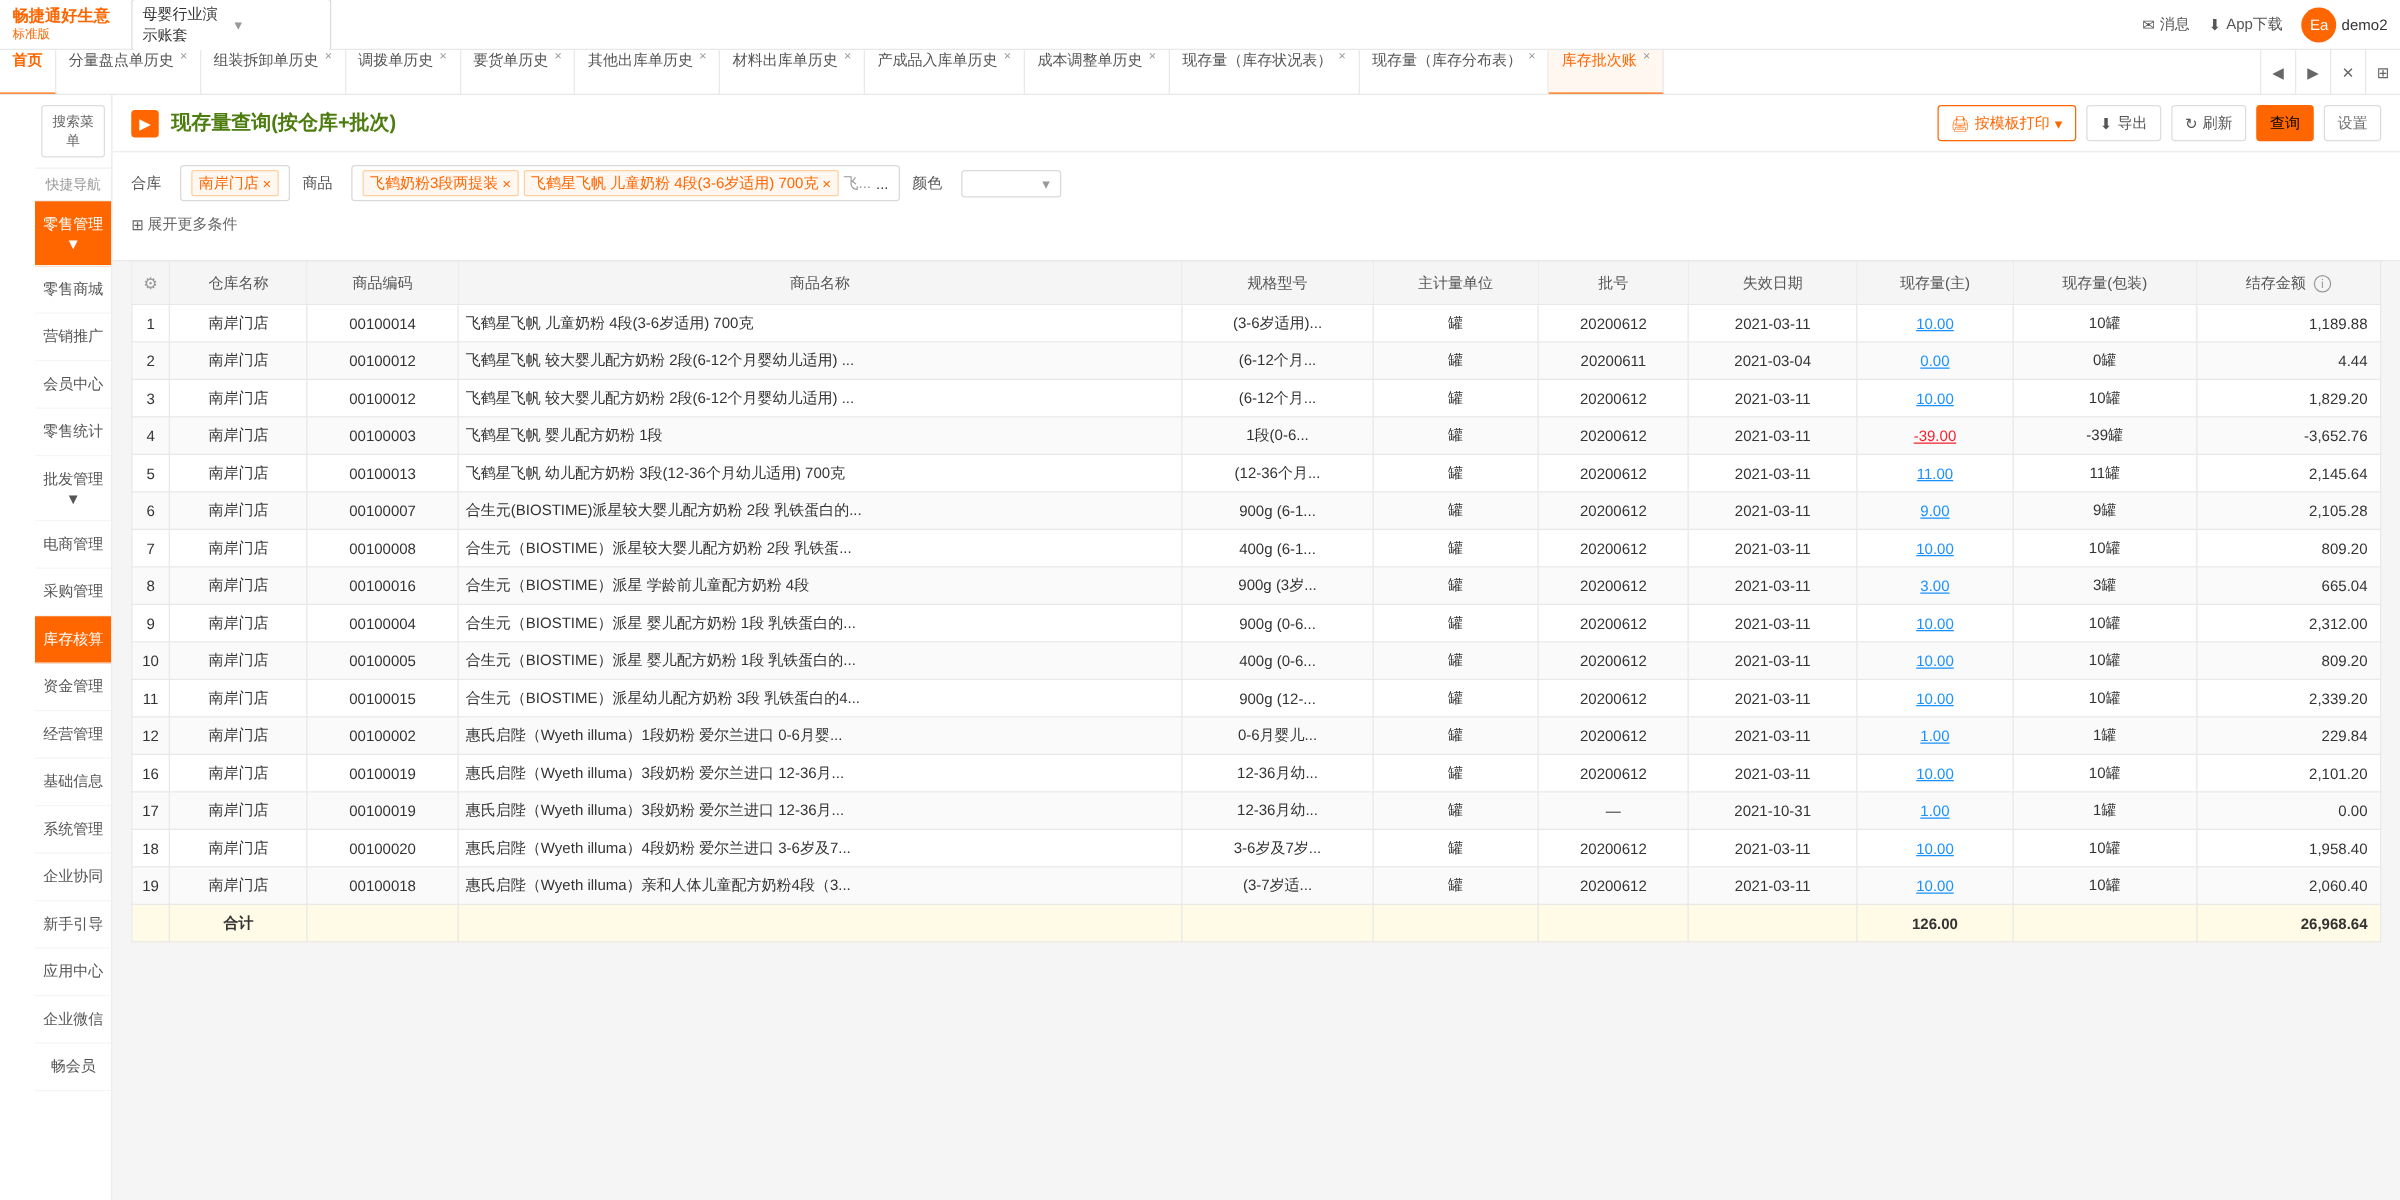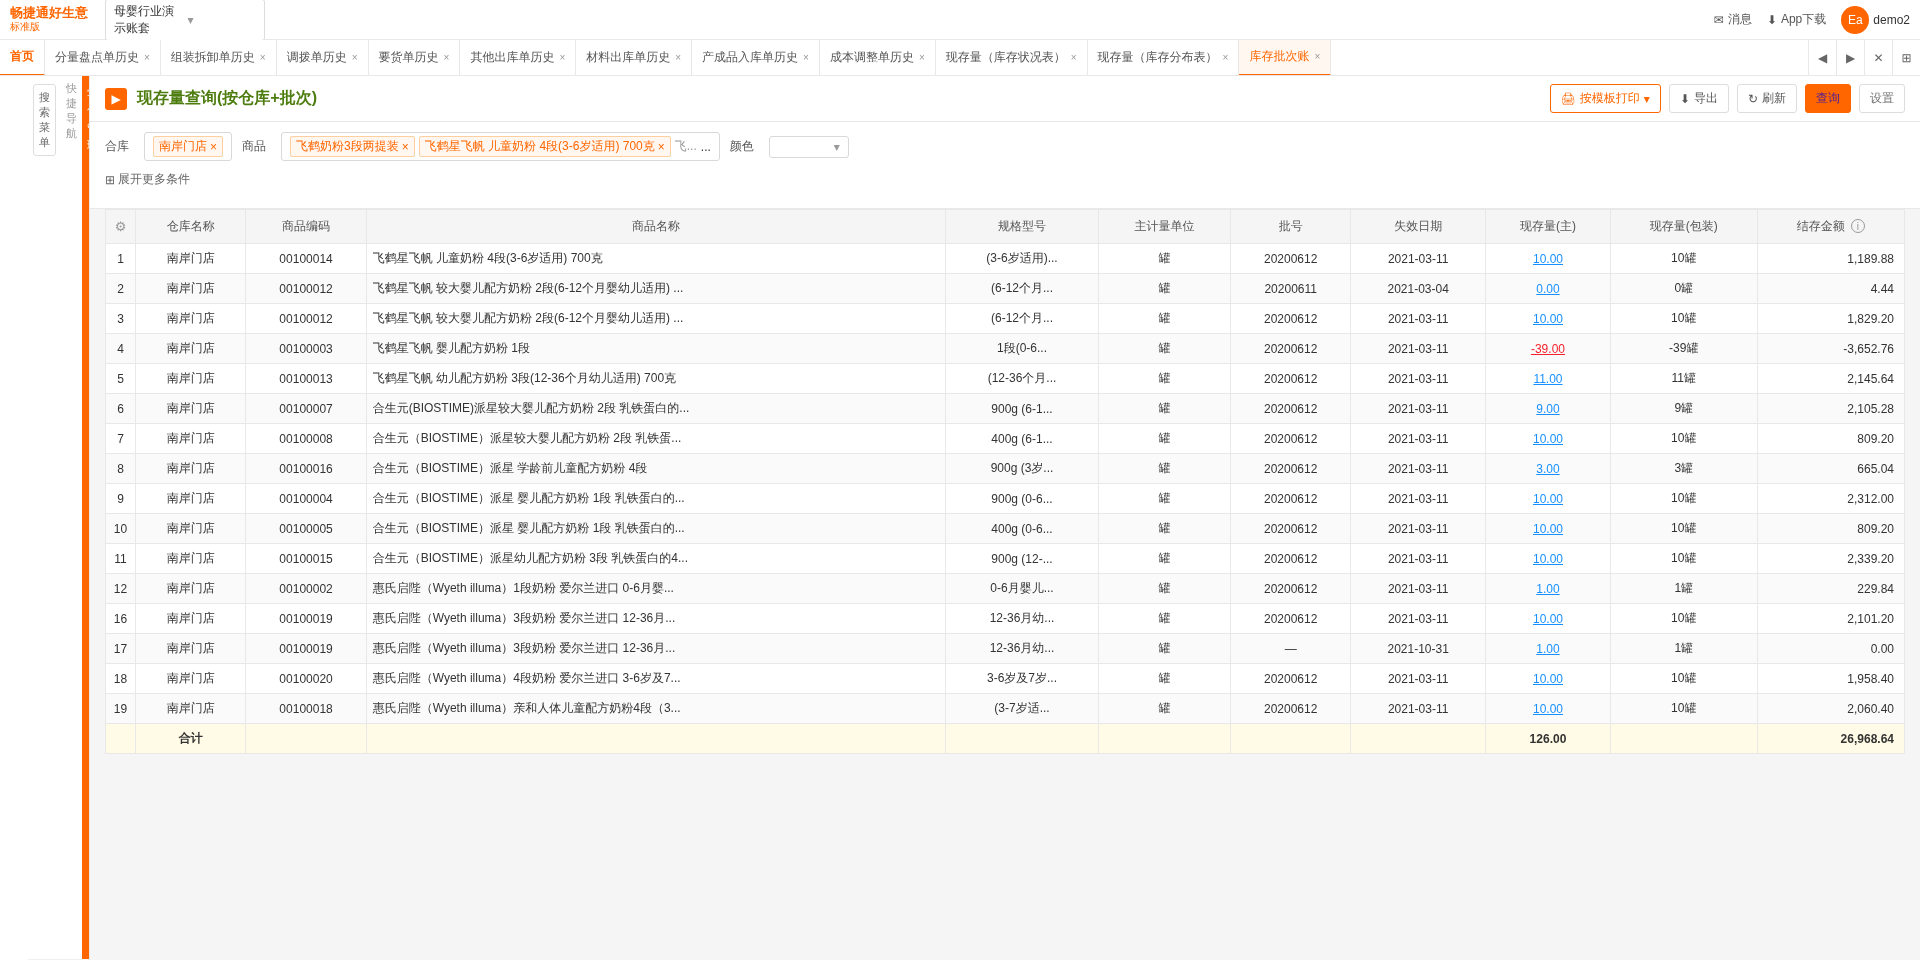"首页" .tab-item { align-items: center -> none }
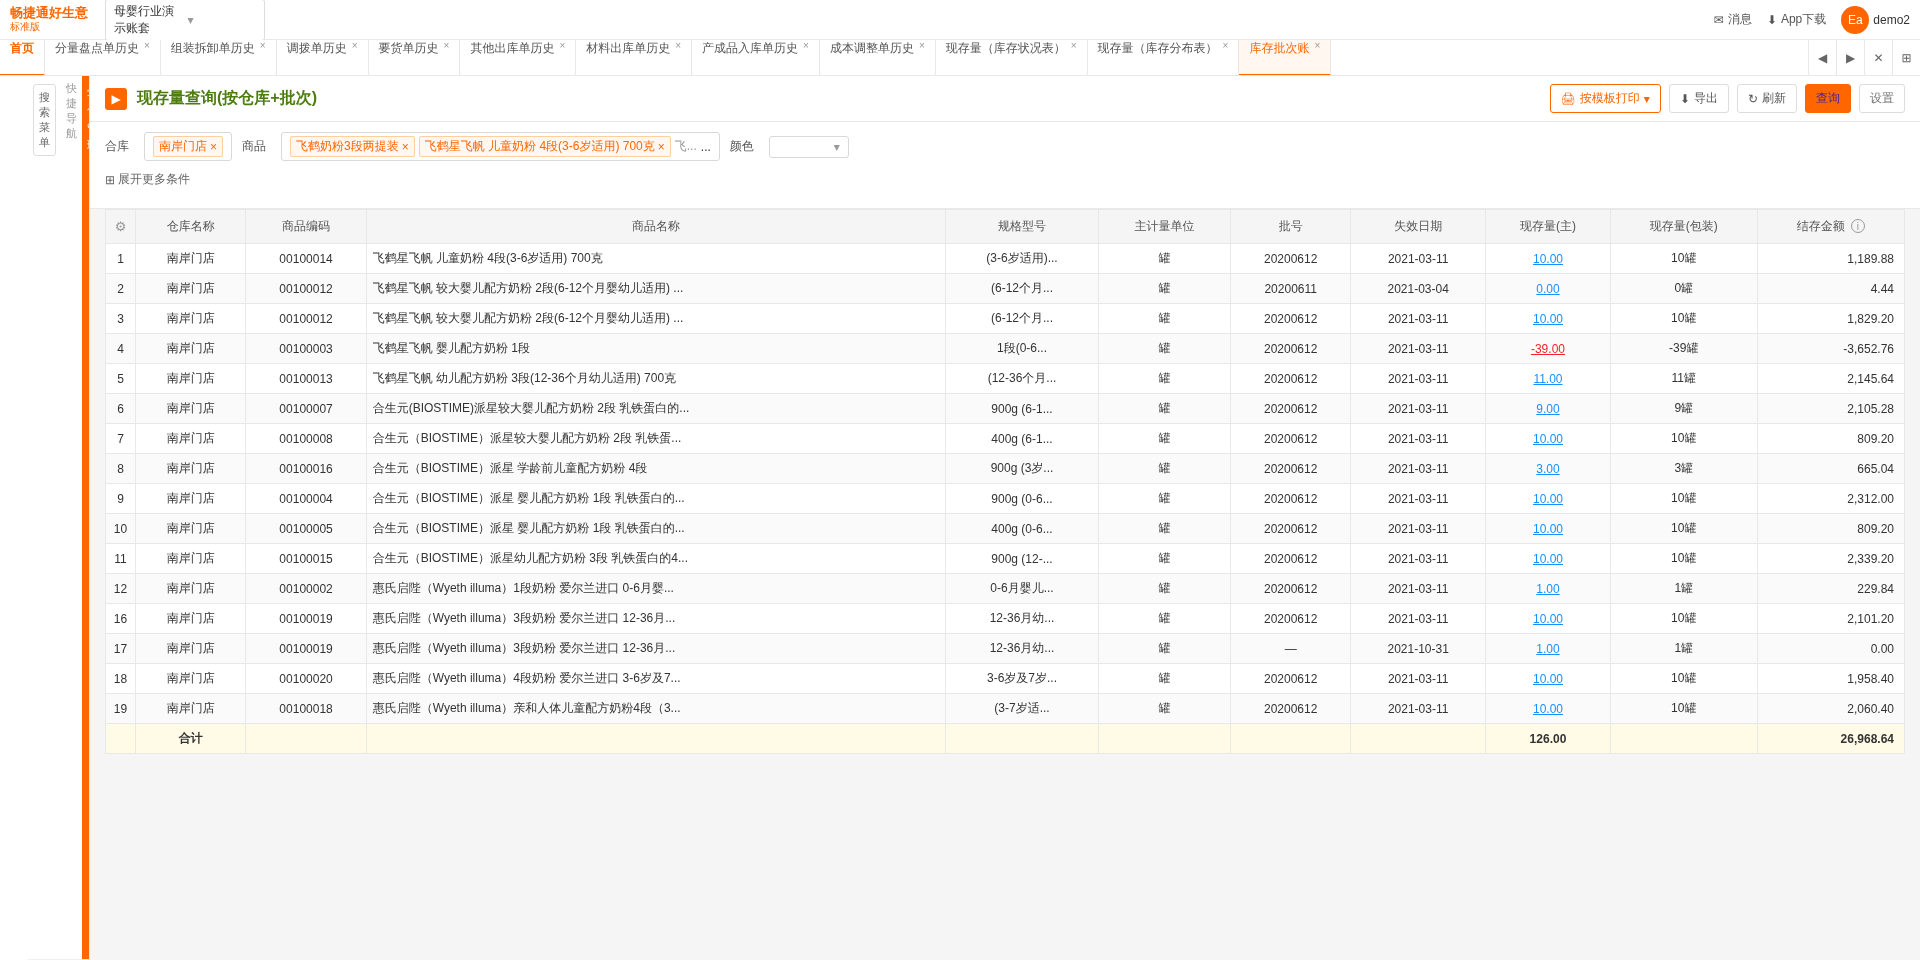"搜索菜单" .sidebar { flex-direction: row -> column }
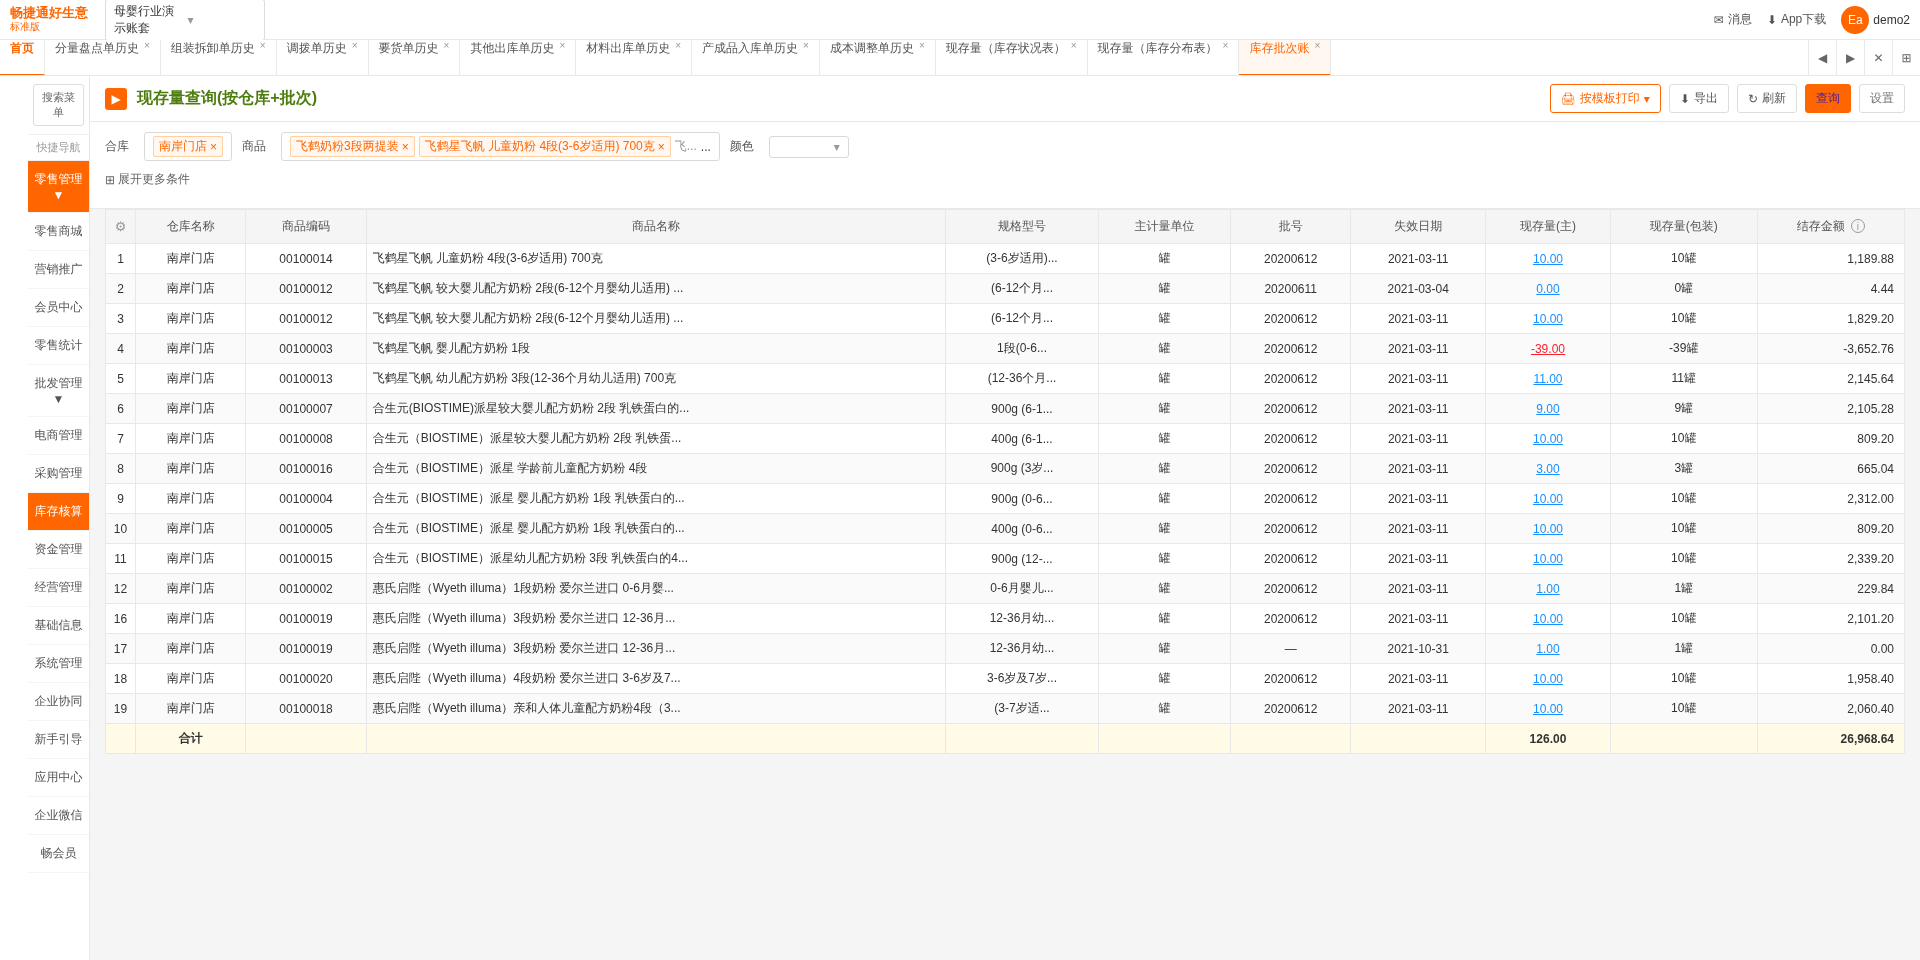"查询" .action-btn.primary { color: #4c1d95 -> #000000 }
